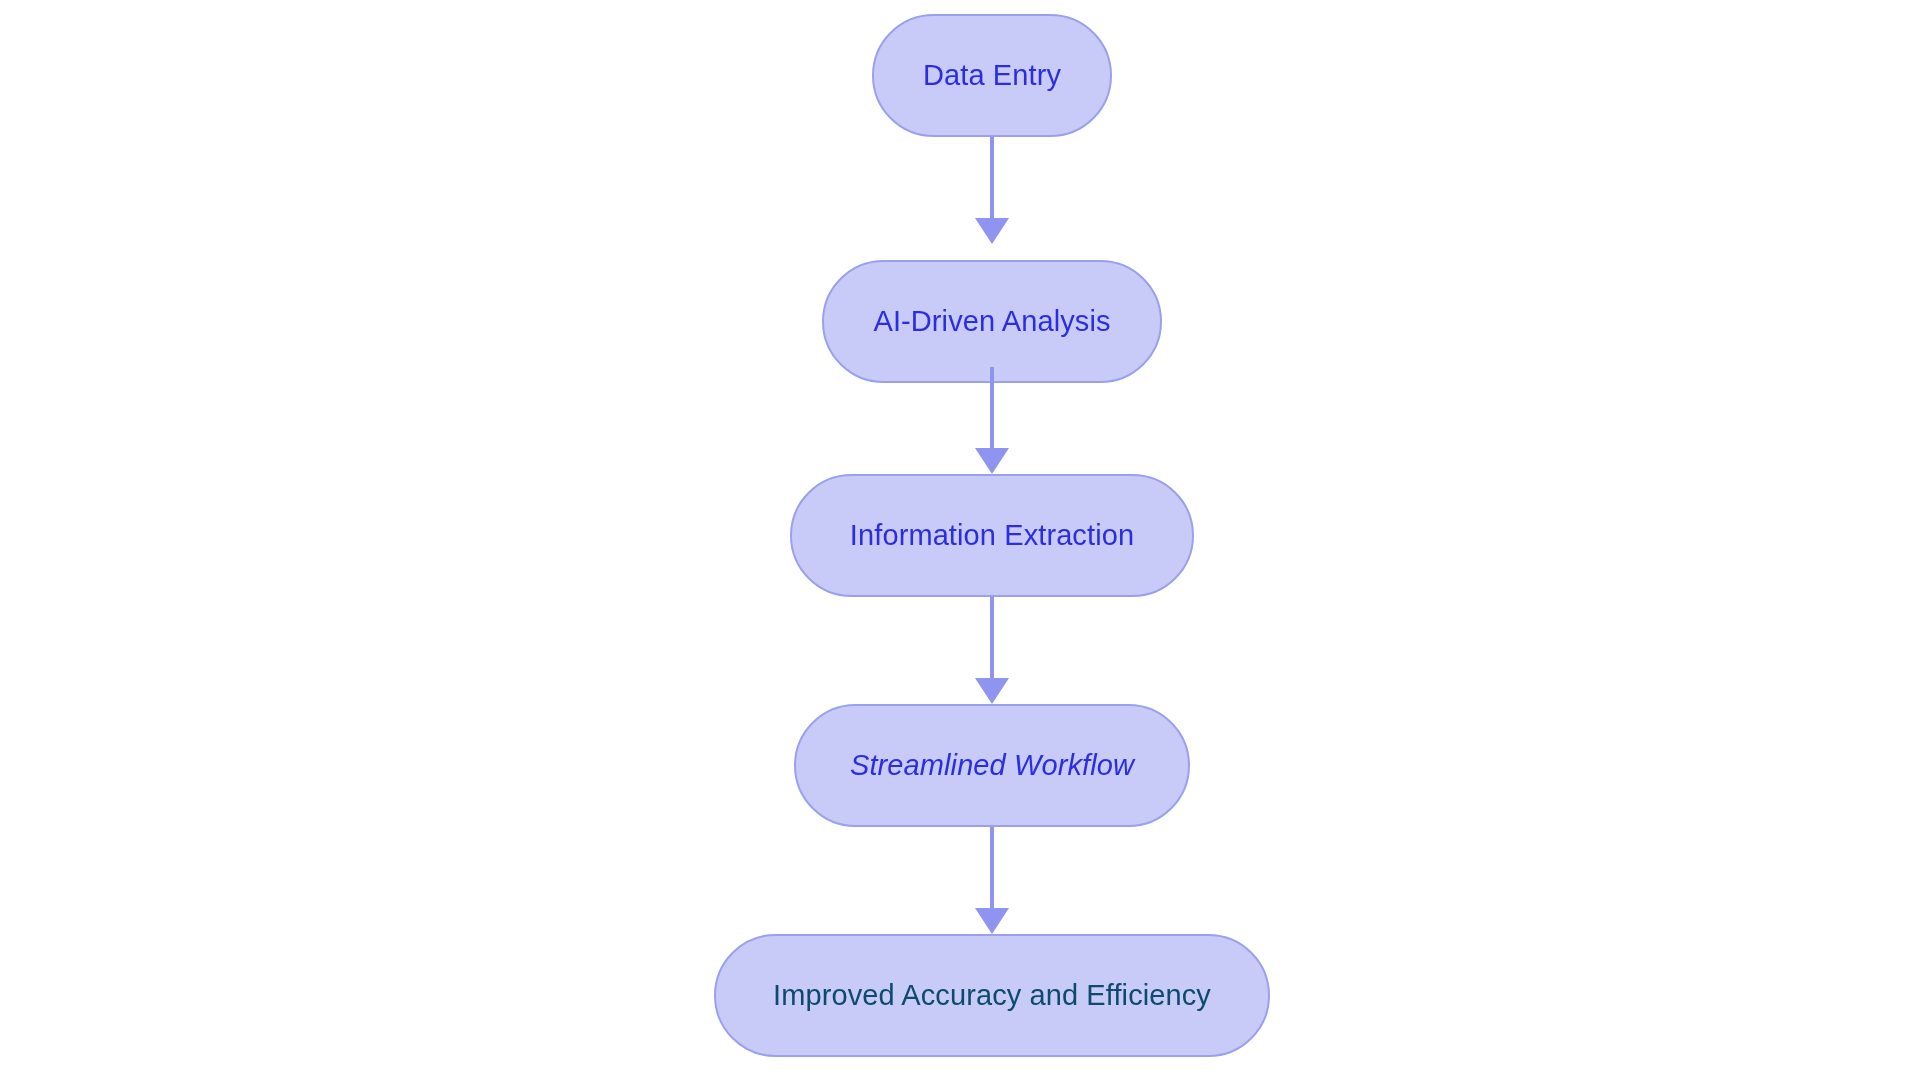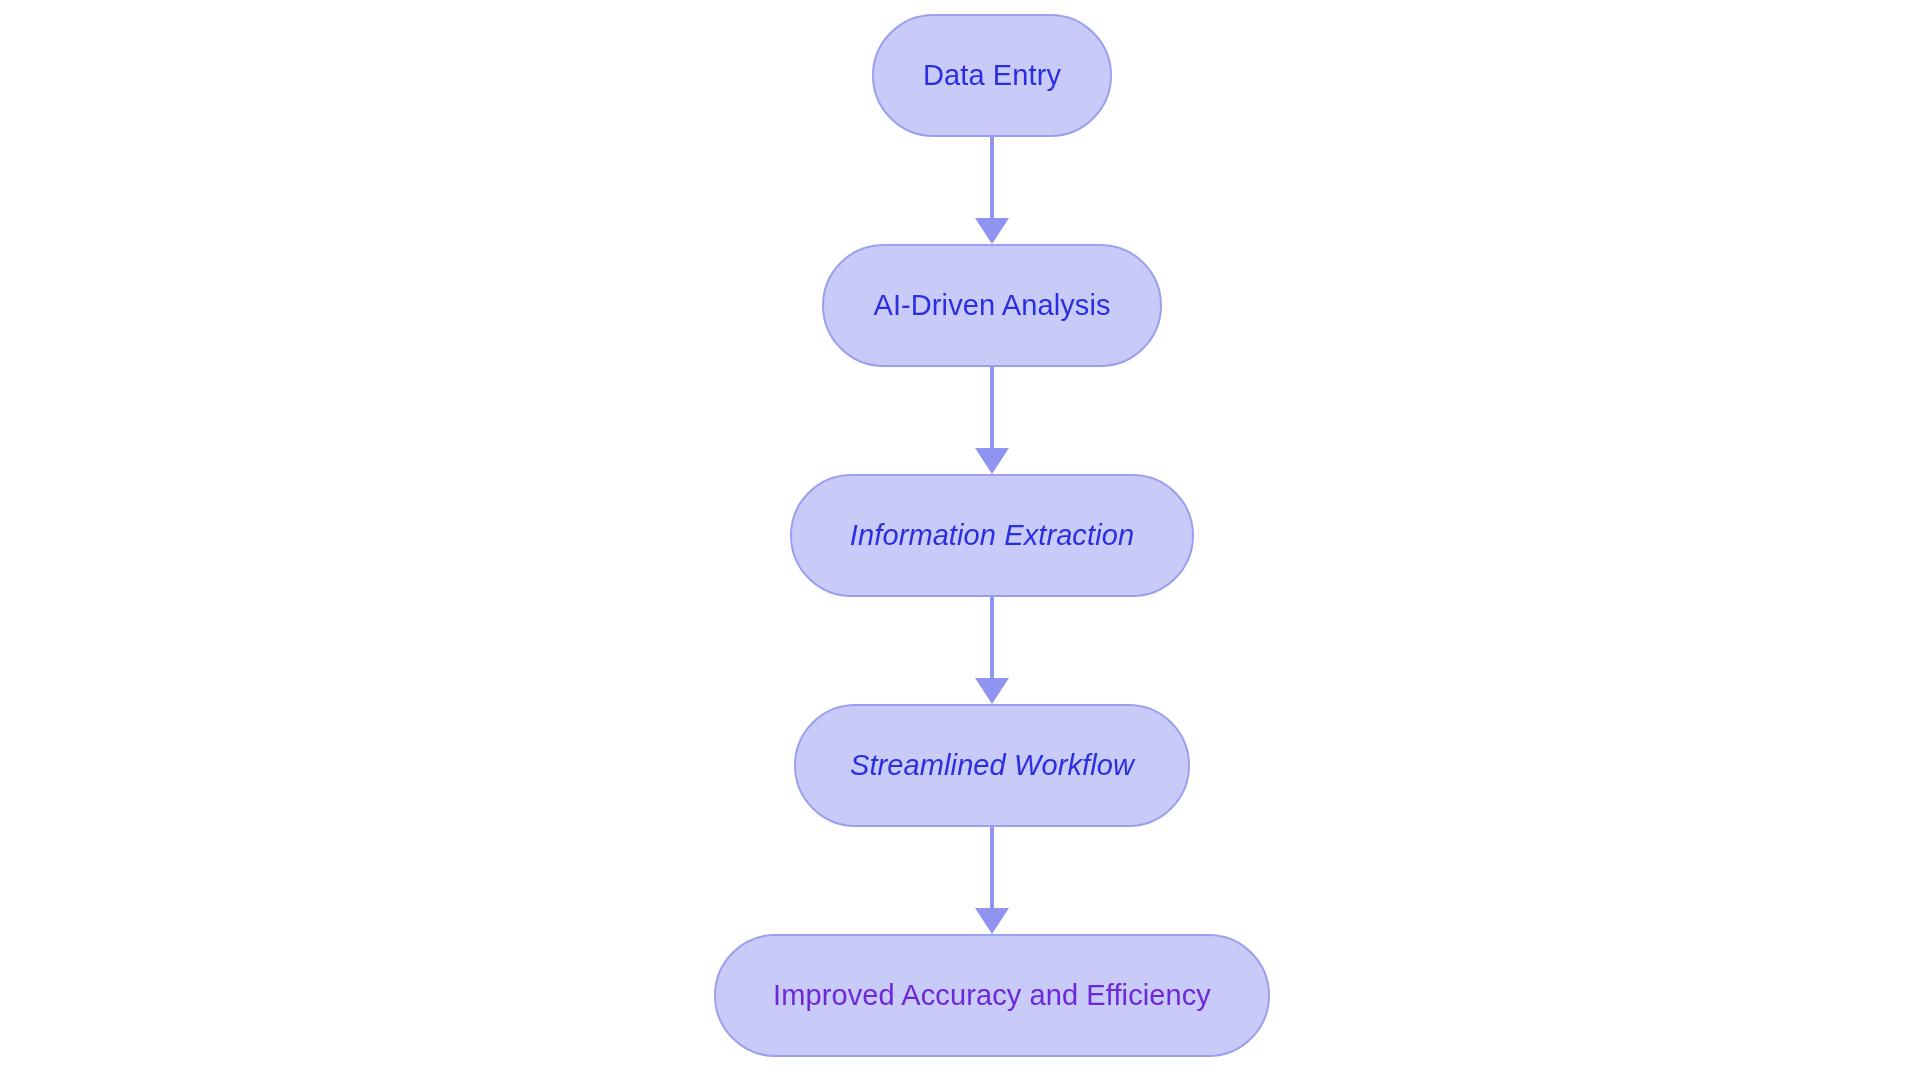"AI-Driven Analysis" div.flow-node { top: 244px -> 260px }
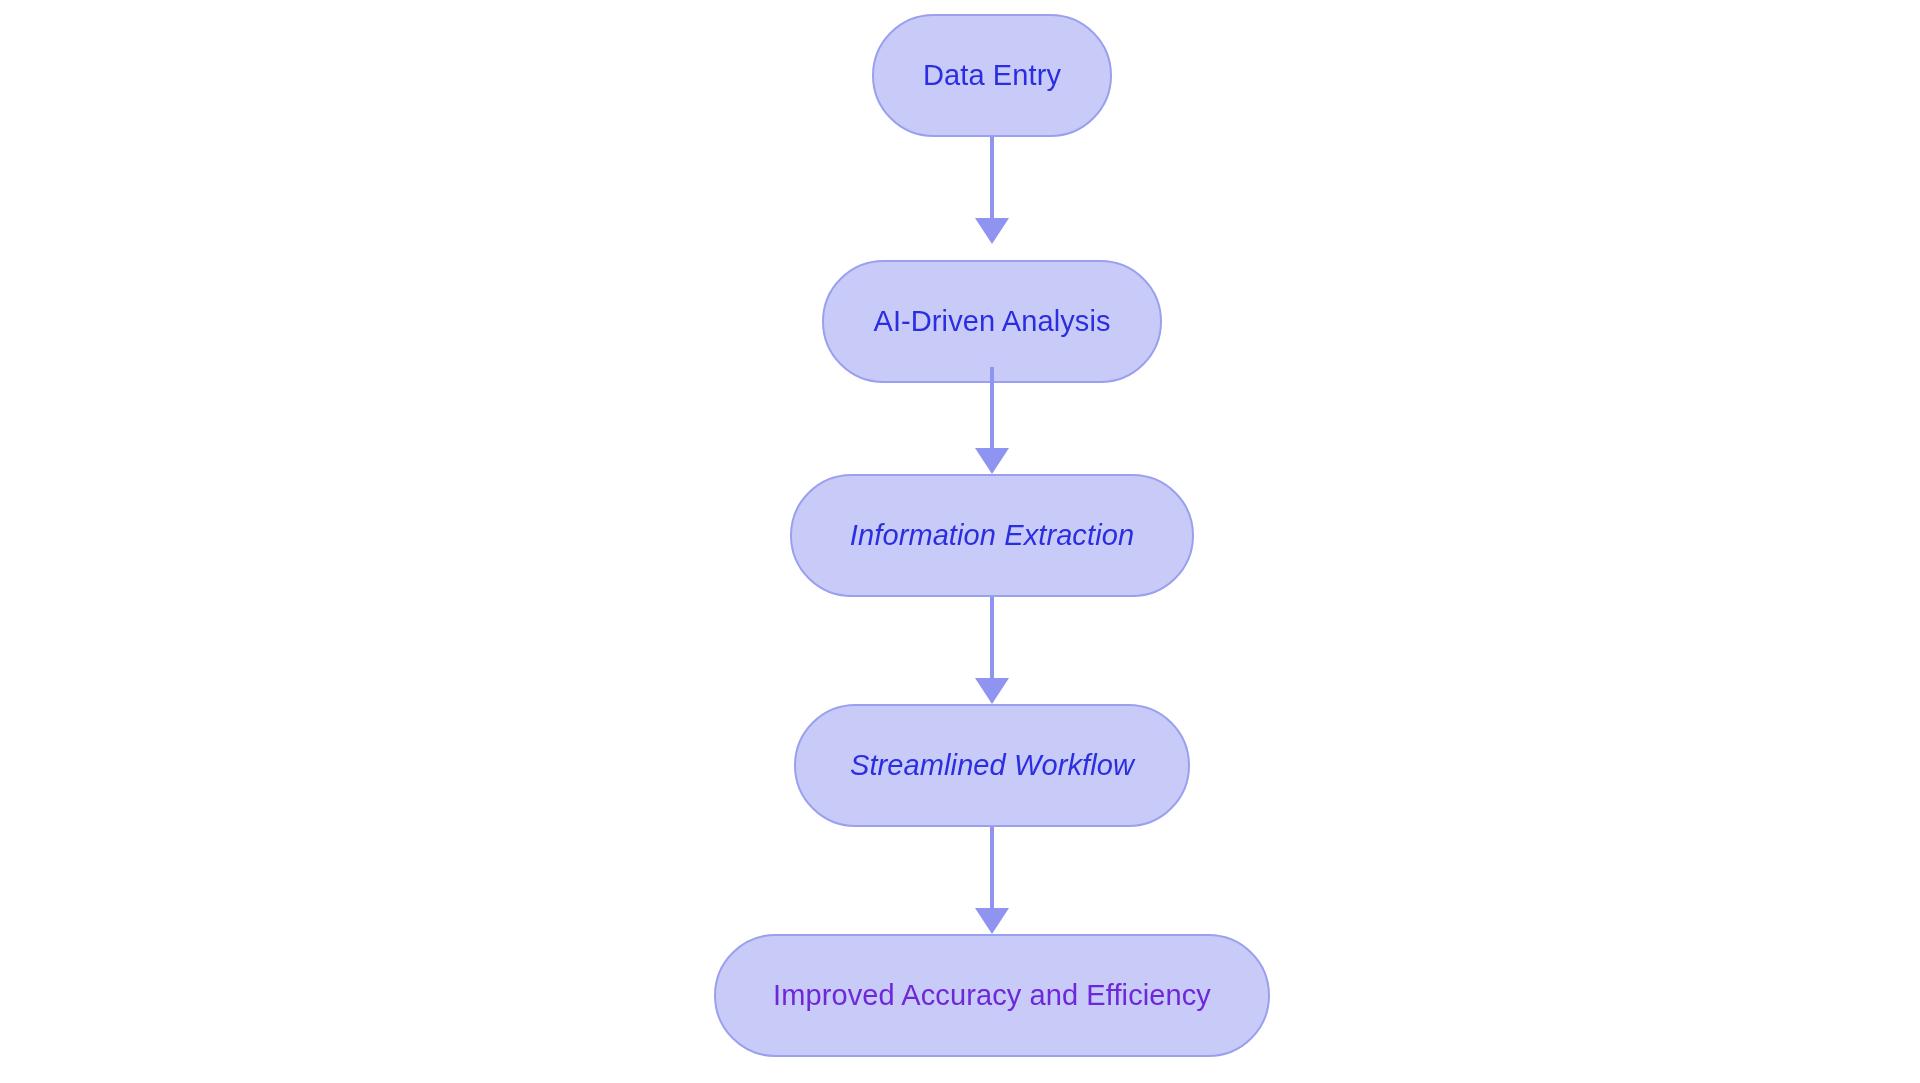"Information Extraction" div.flow-node { font-style: italic -> none }
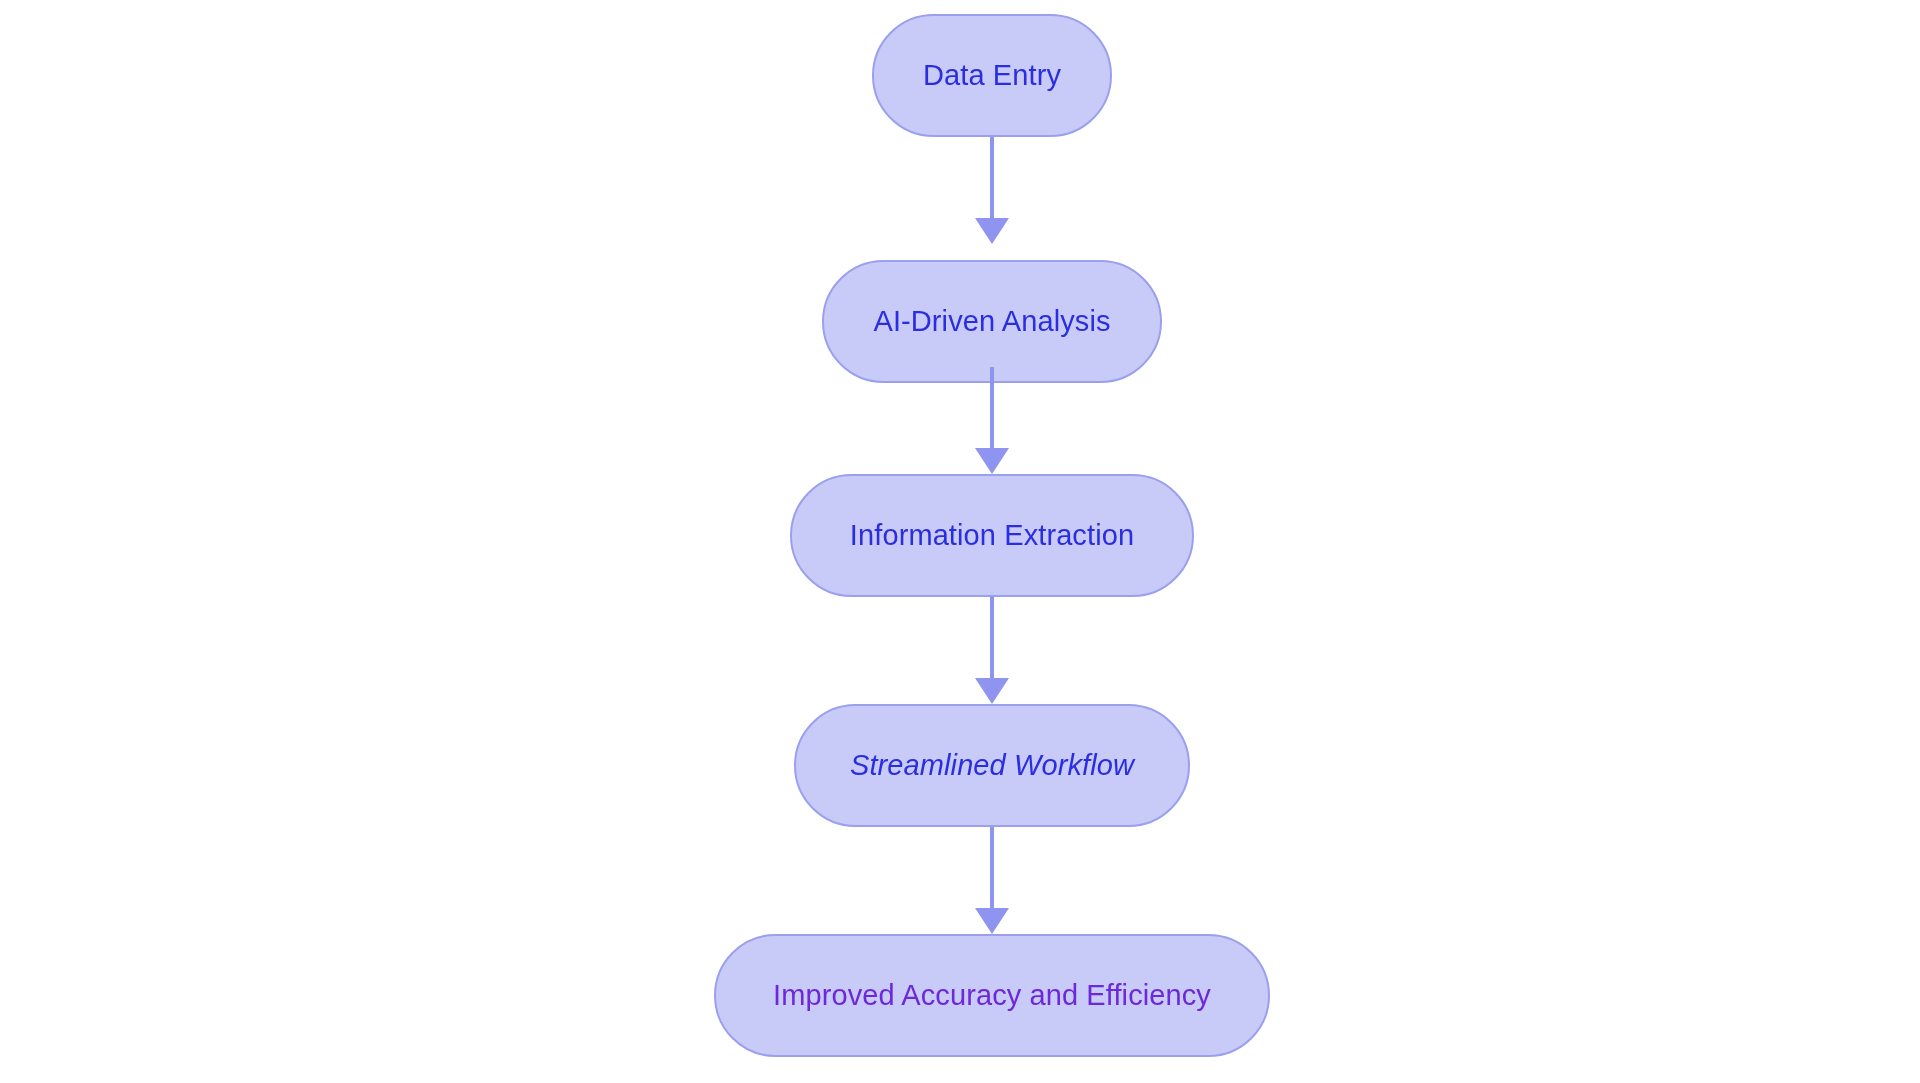"Improved Accuracy and Efficiency" span.flow-node-label { color: #6d28d9 -> #0c4a6e }
